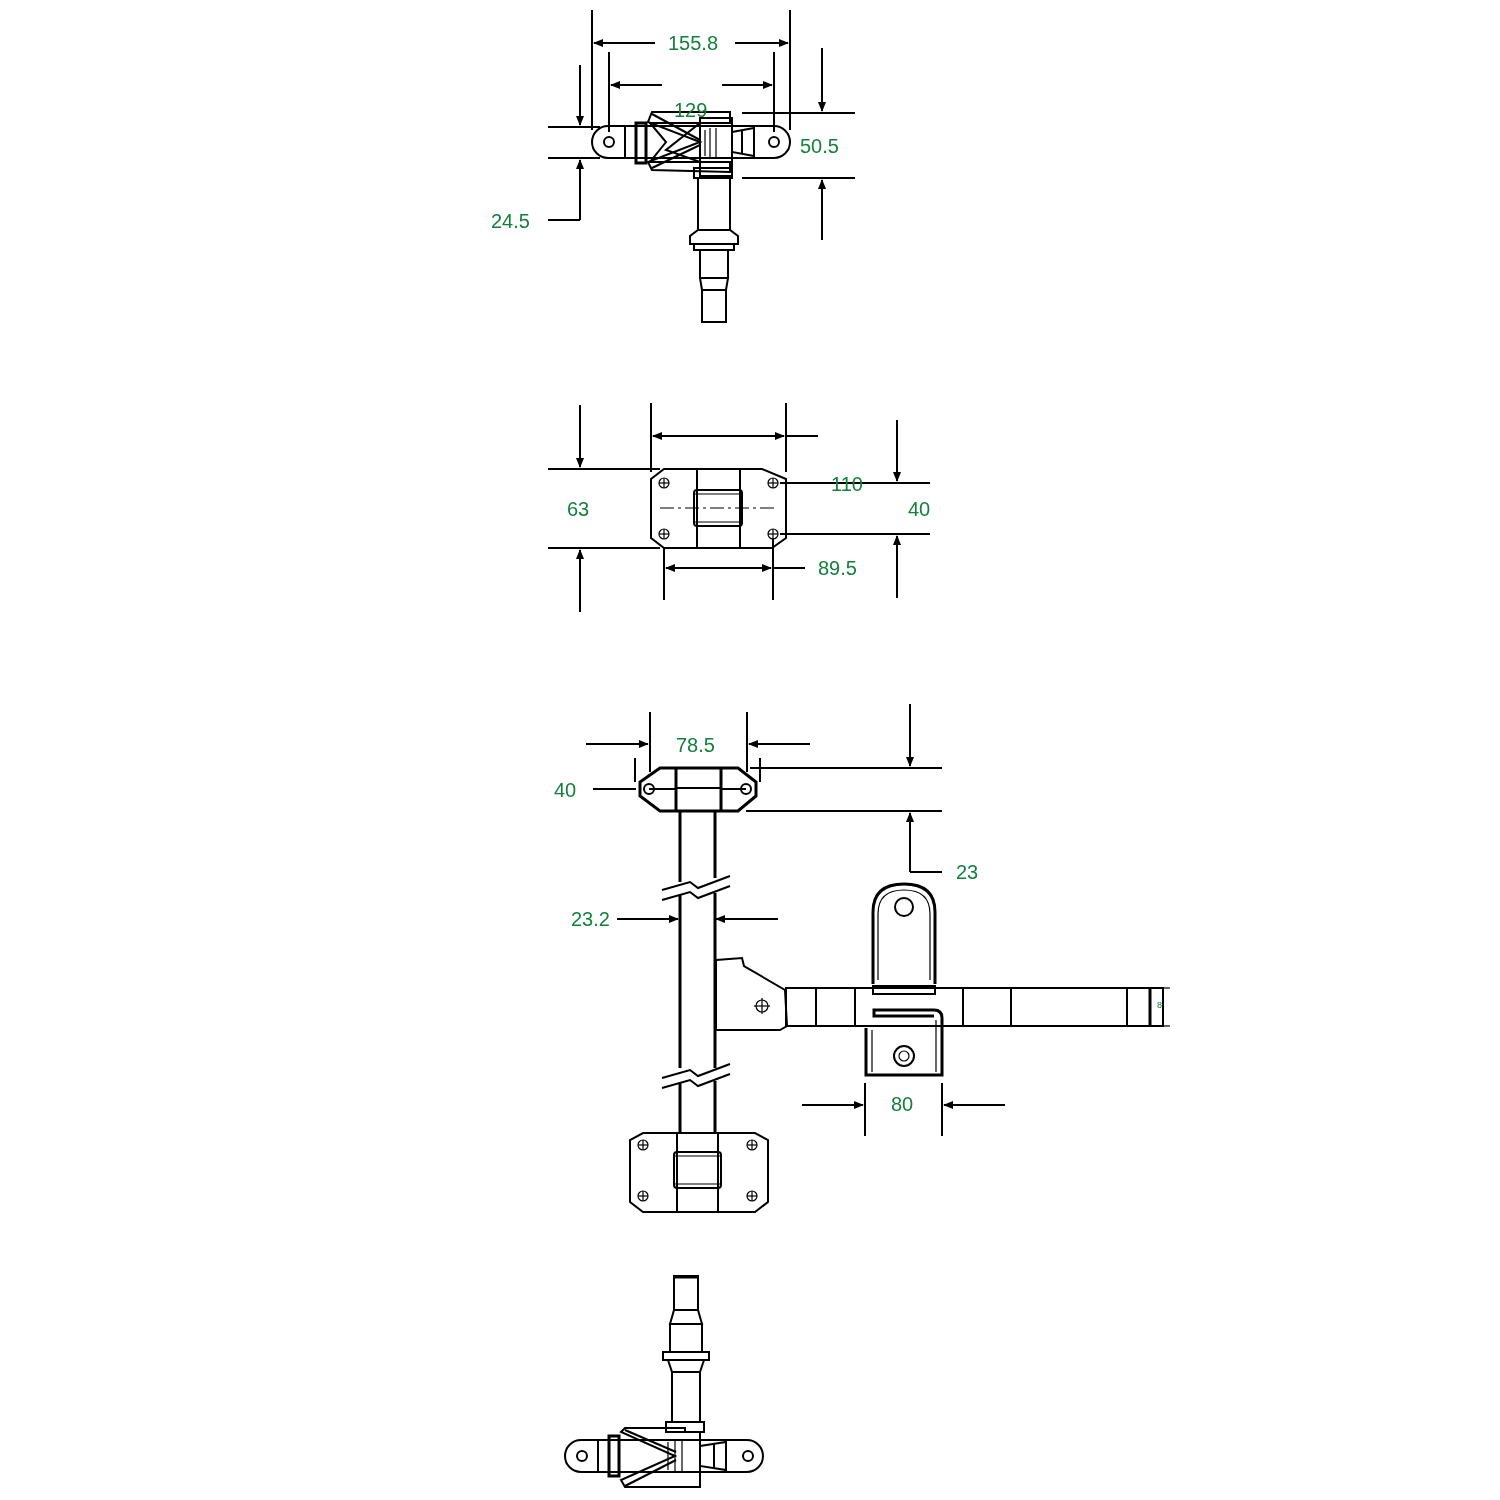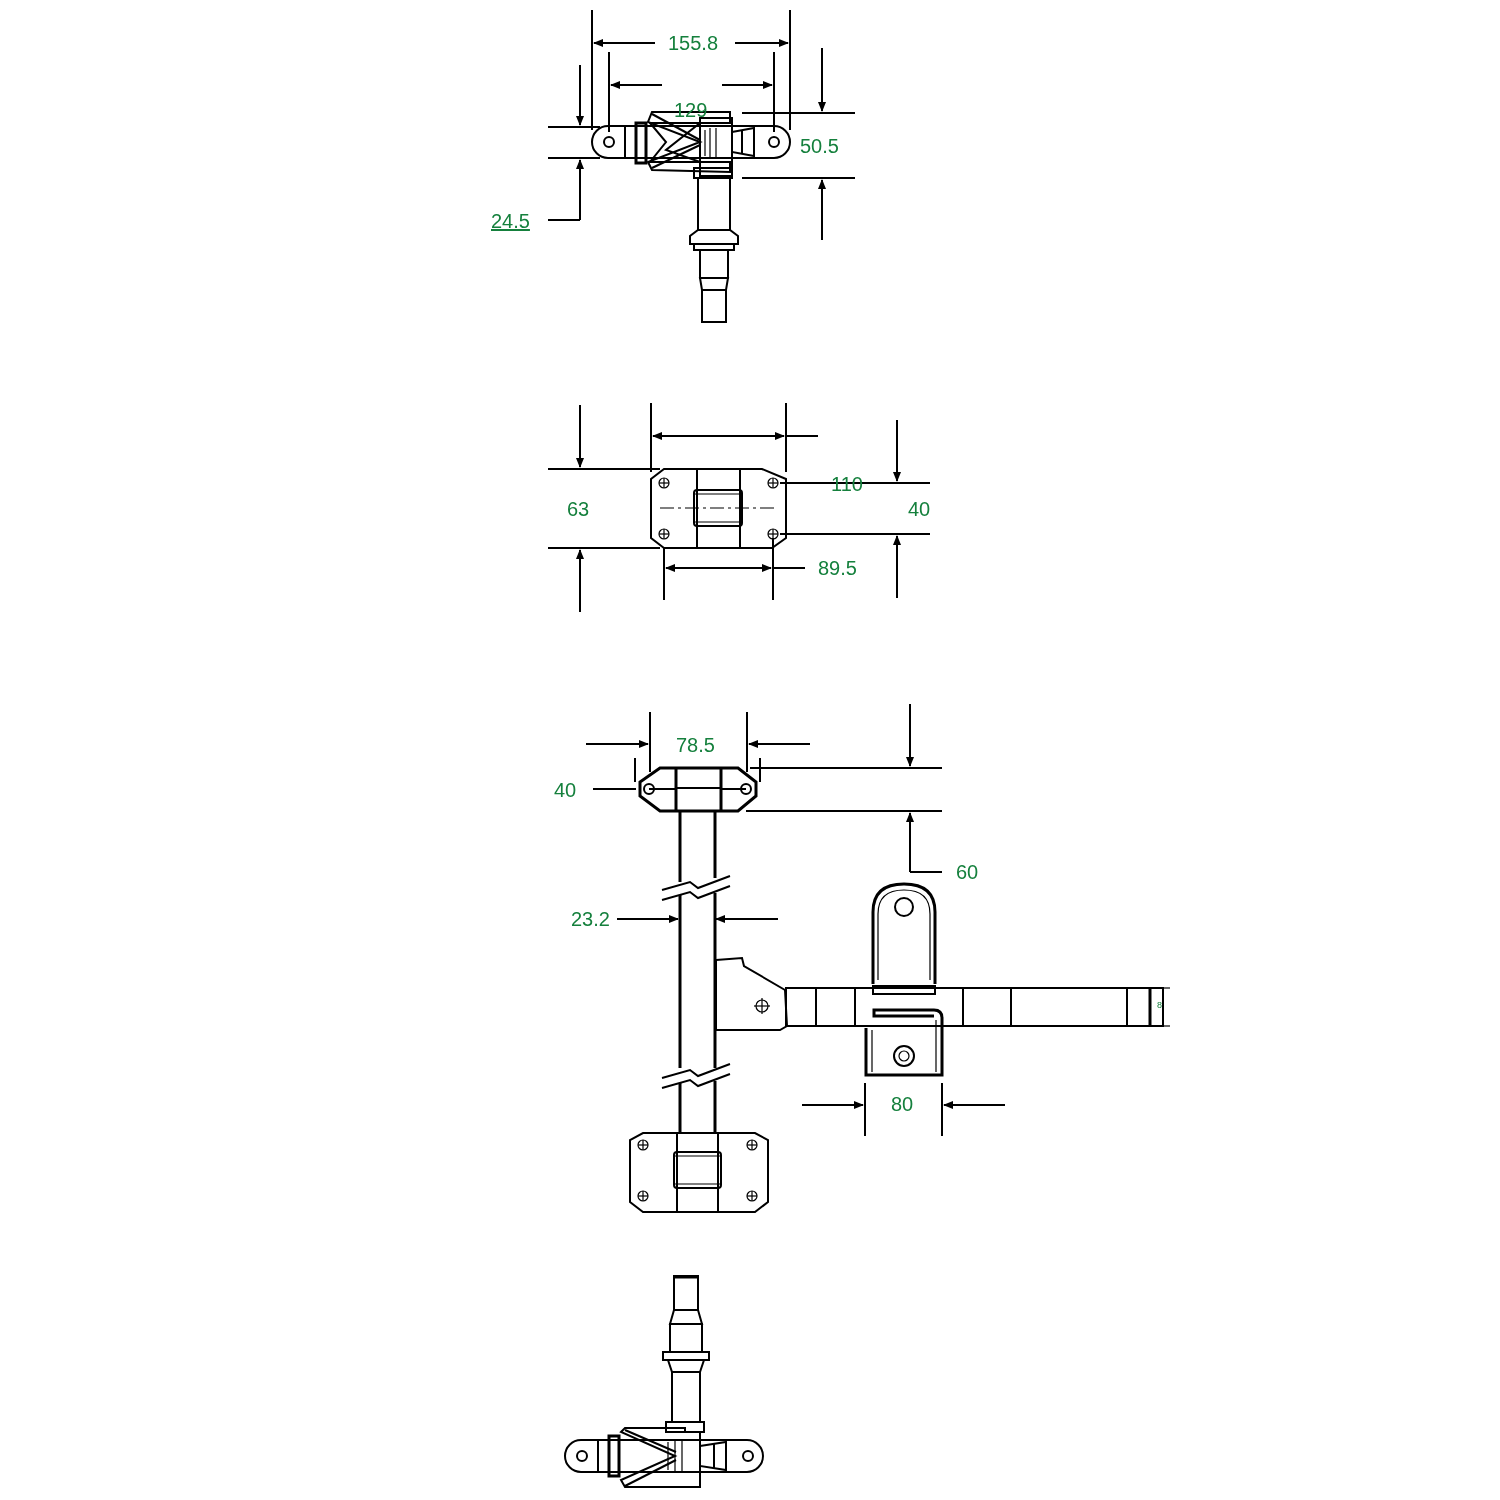"24.5" div.lbl { text-decoration: underline -> none }
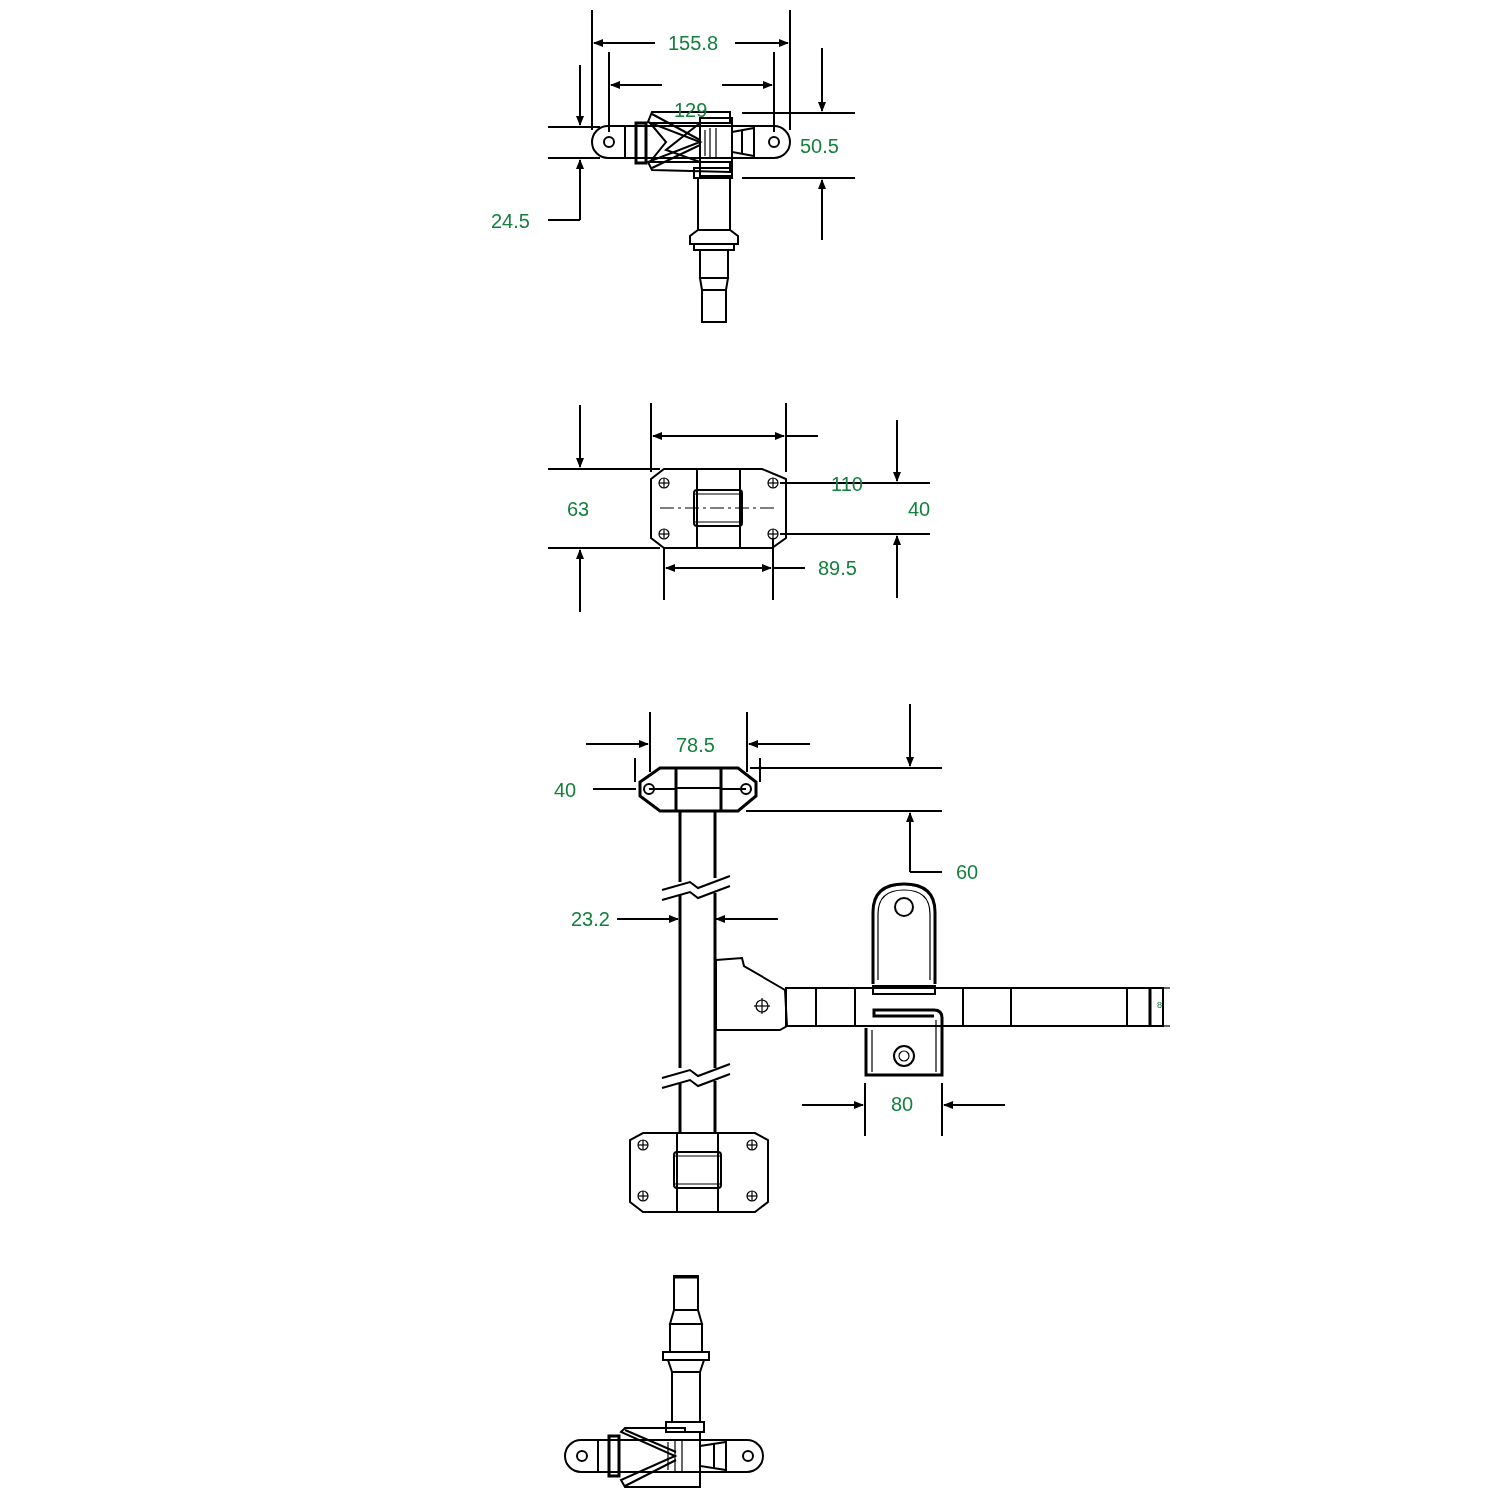"60" div.lbl { text: 60 -> 23 }
